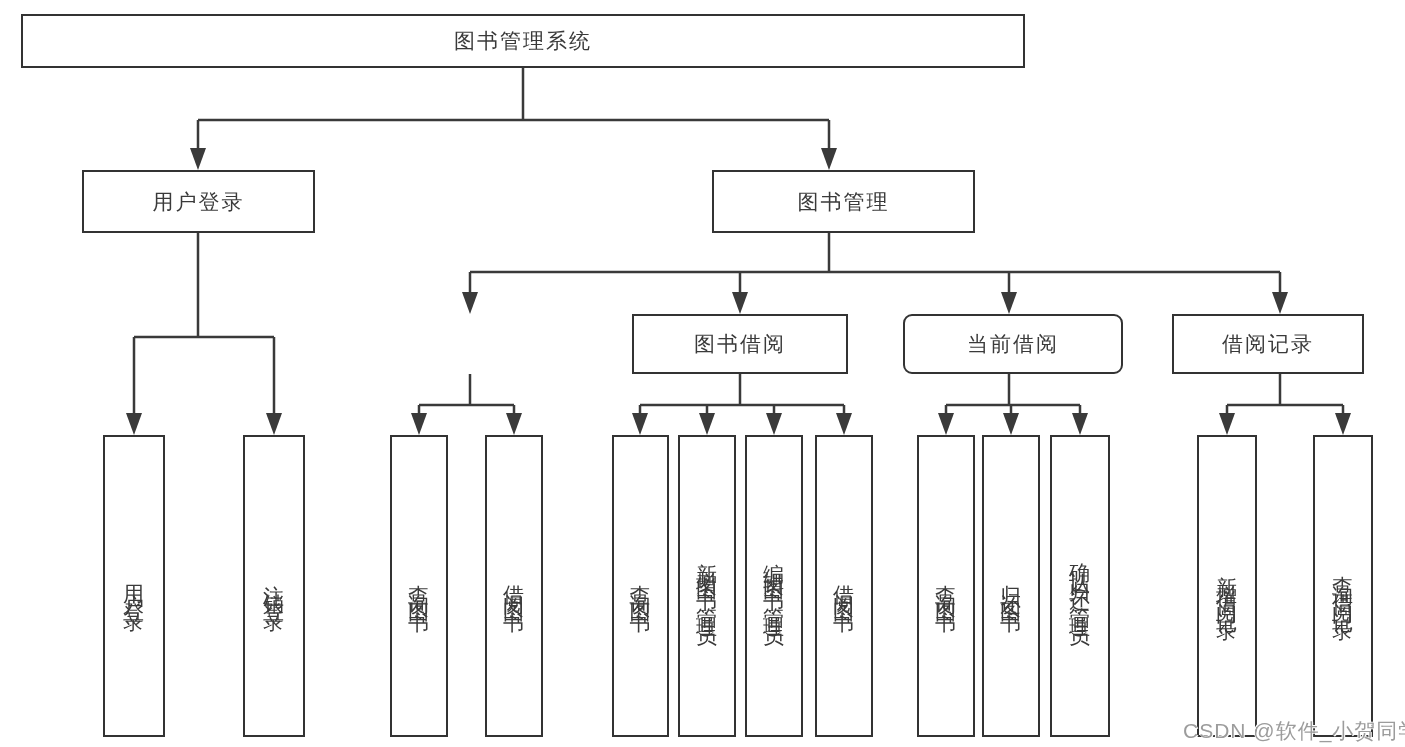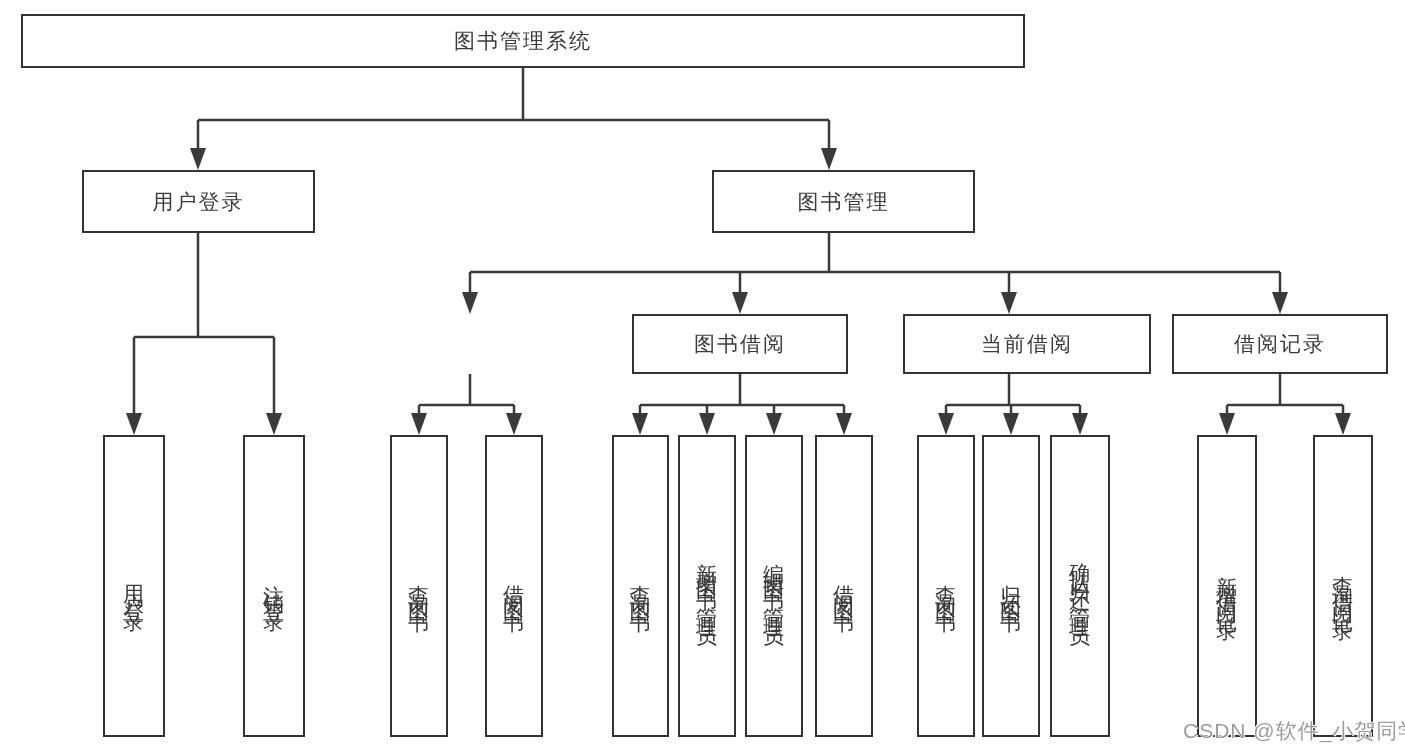"当前借阅" div.box { border-radius: none -> 9px; width: 248px -> 220px }
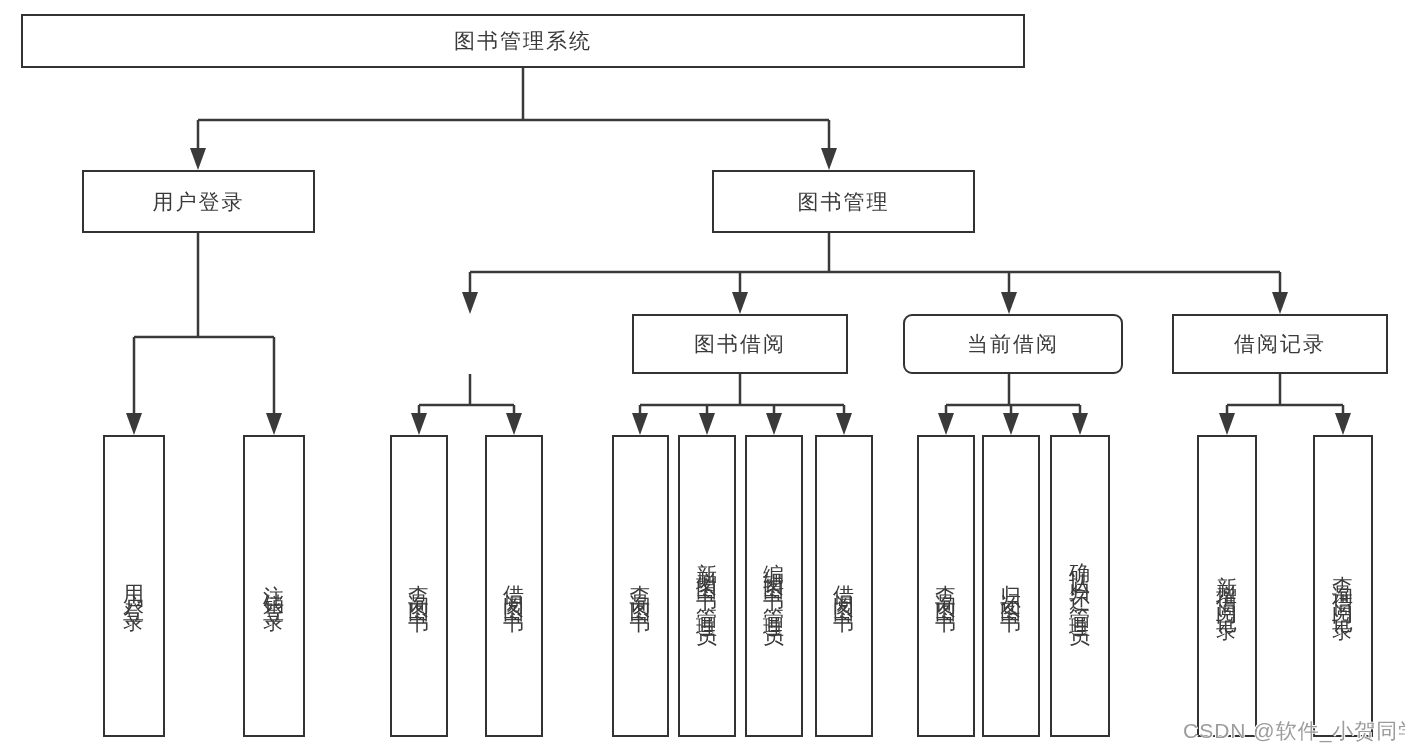"借阅记录" div.box { width: 216px -> 192px }
